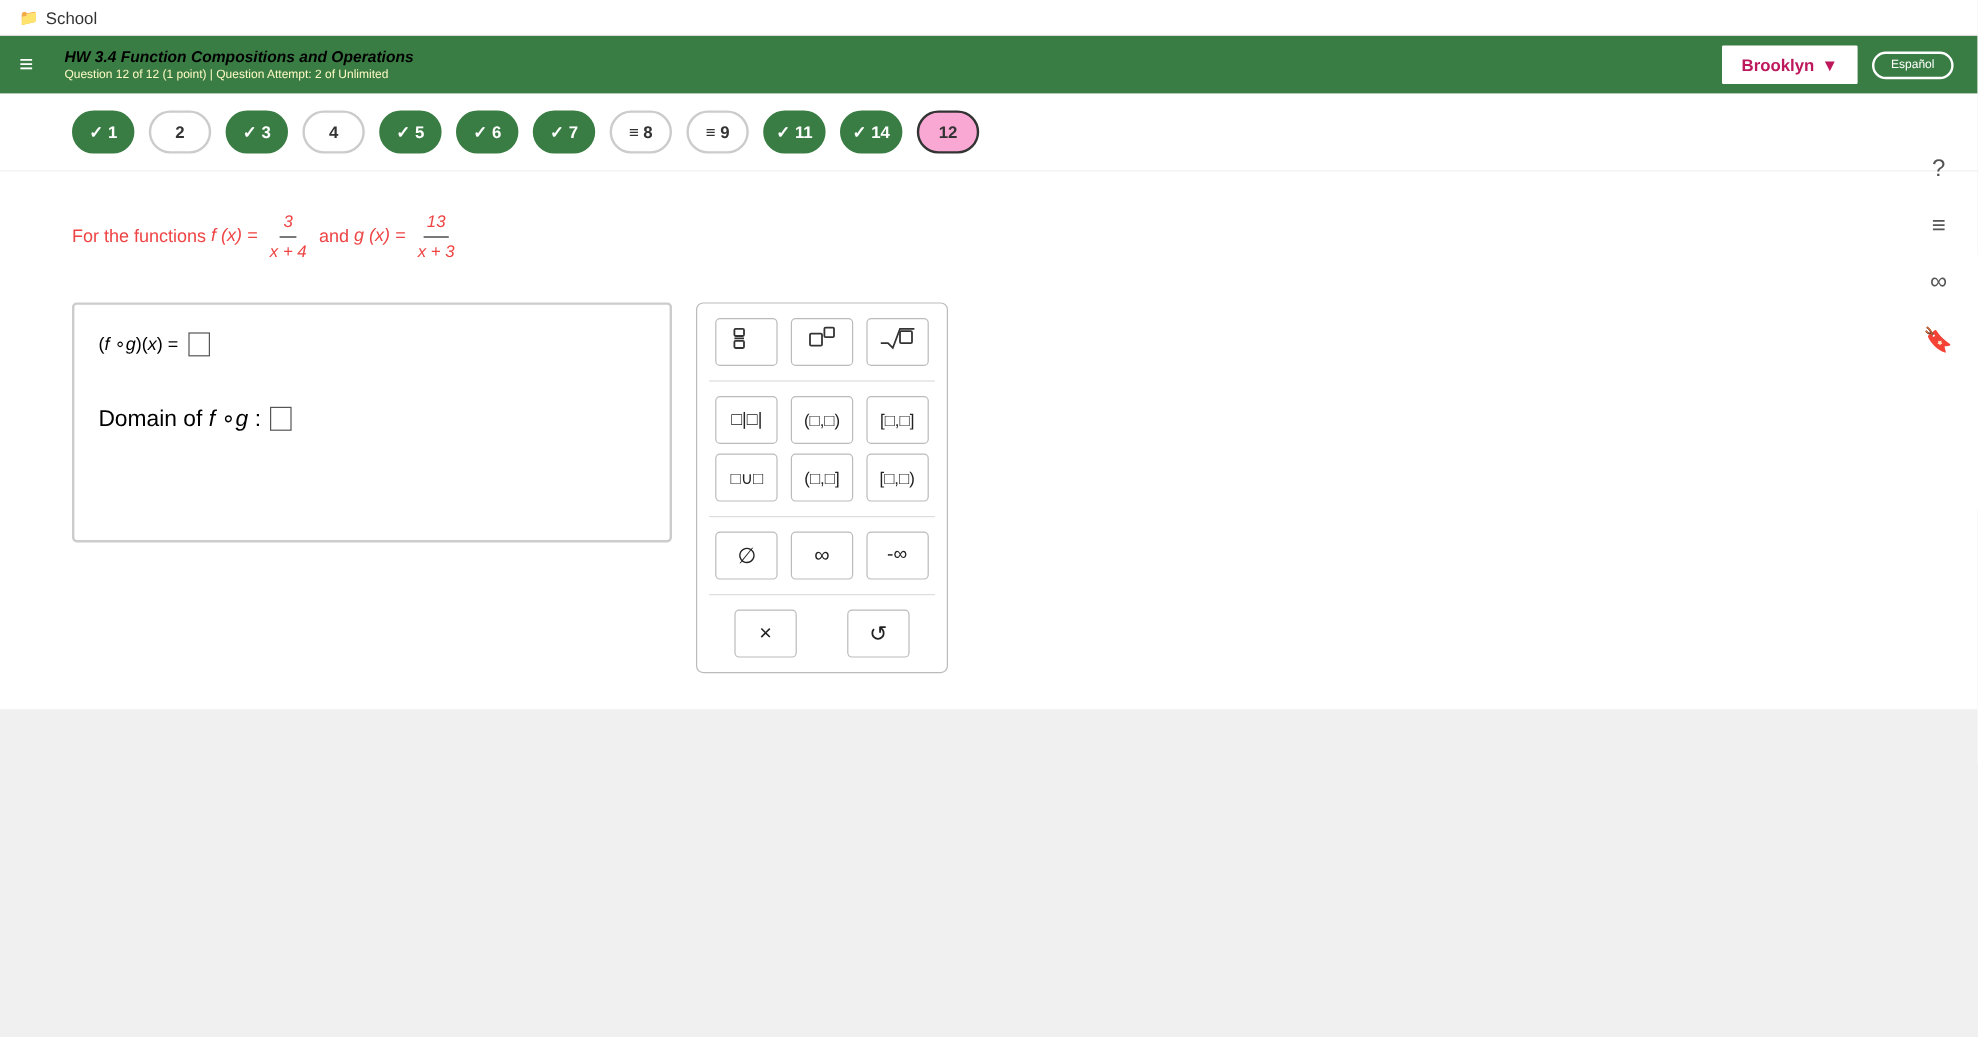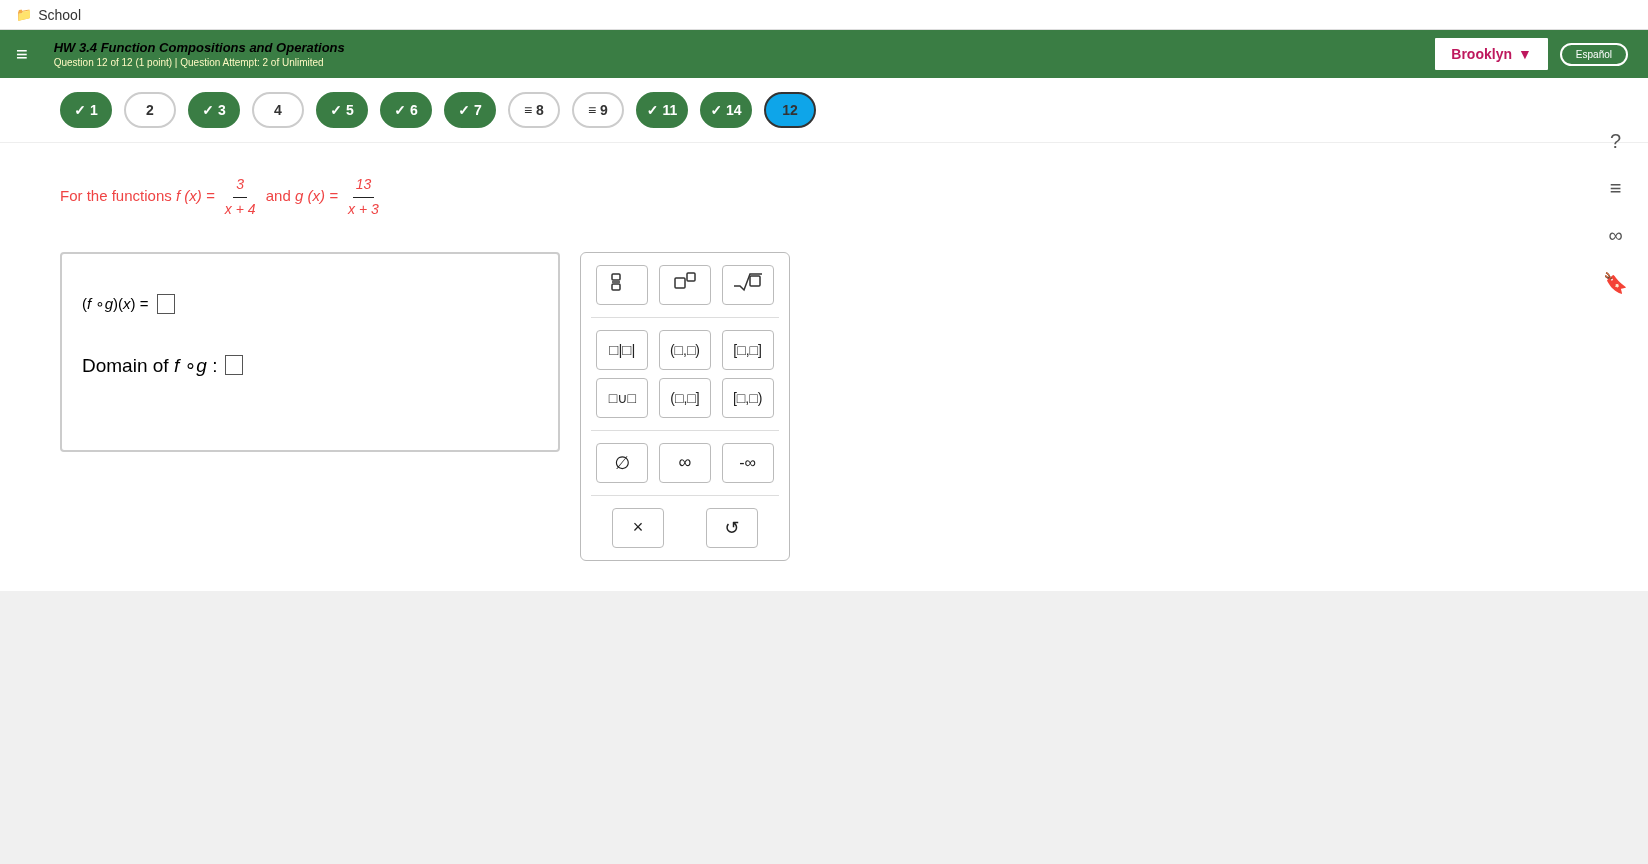"12" .q-btn.current { background: #0ea5e9 -> #f9a8d4 }
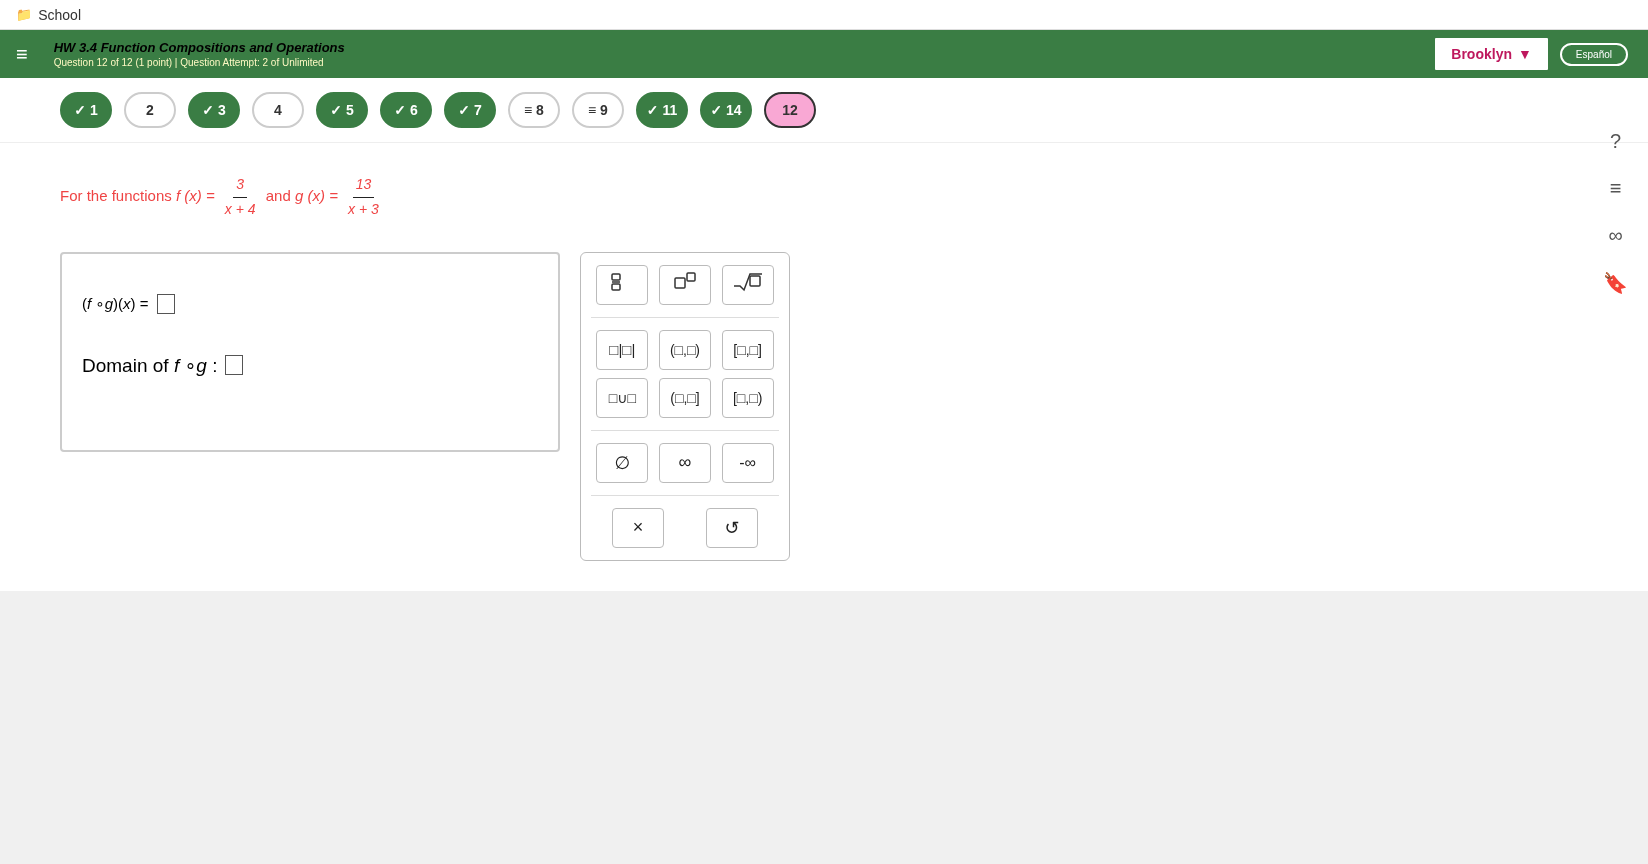"(f ∘g)(x) =" .answer-box { padding: 40px 20px -> 23px 20px }
